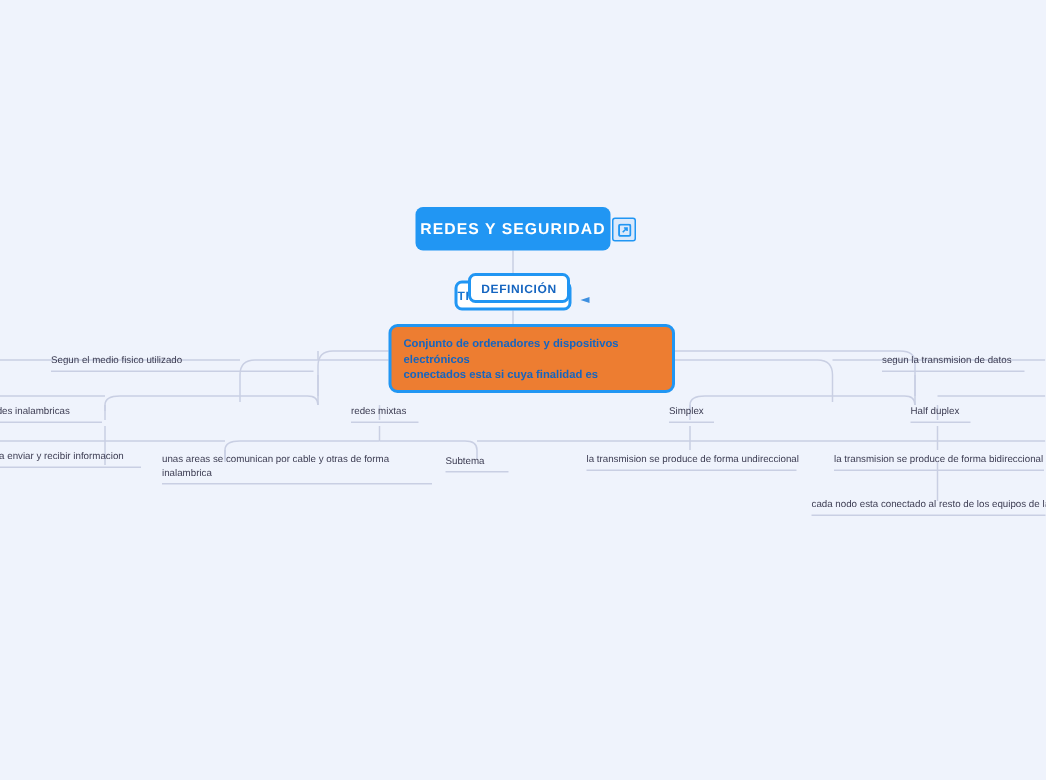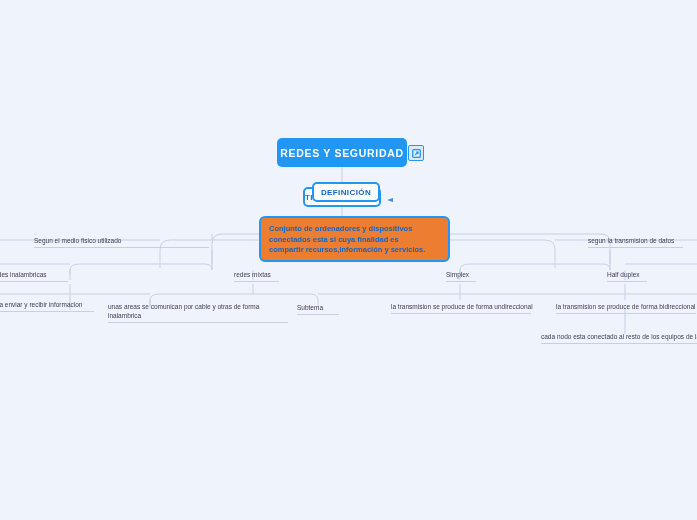"electrónicos" span.ln { html: none -> <span>electrónicos</span> }
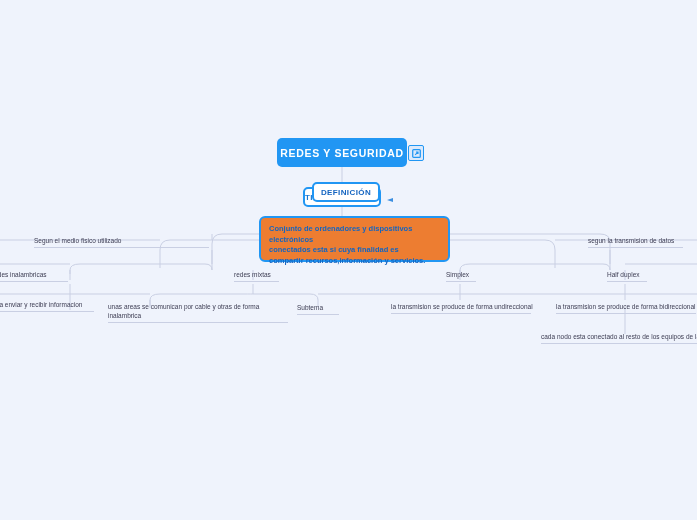"compartir recursos,información y" span.ln { html: <span>compartir recursos,información y servicios.</span> -> none }
